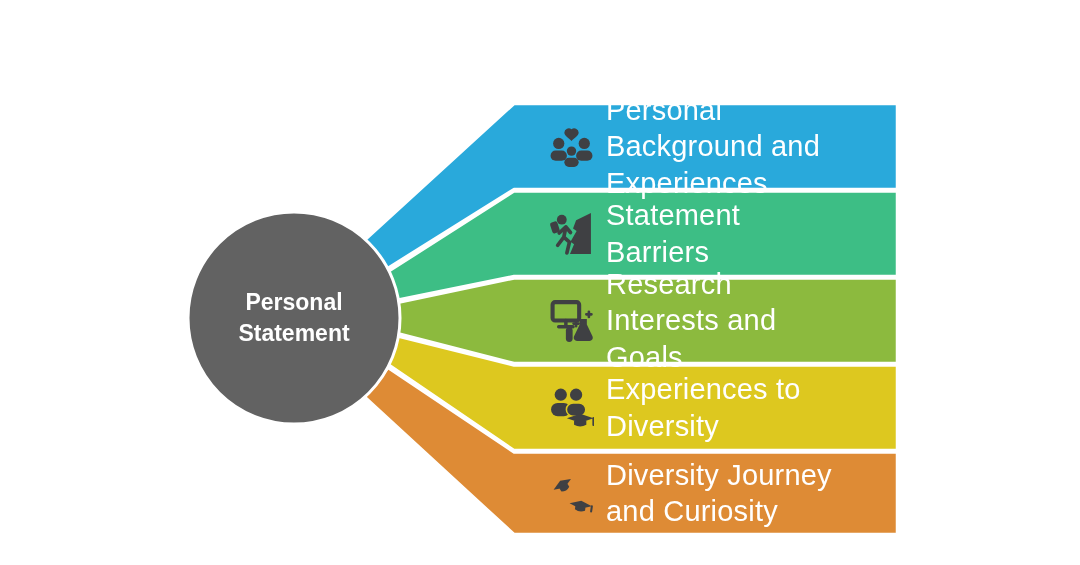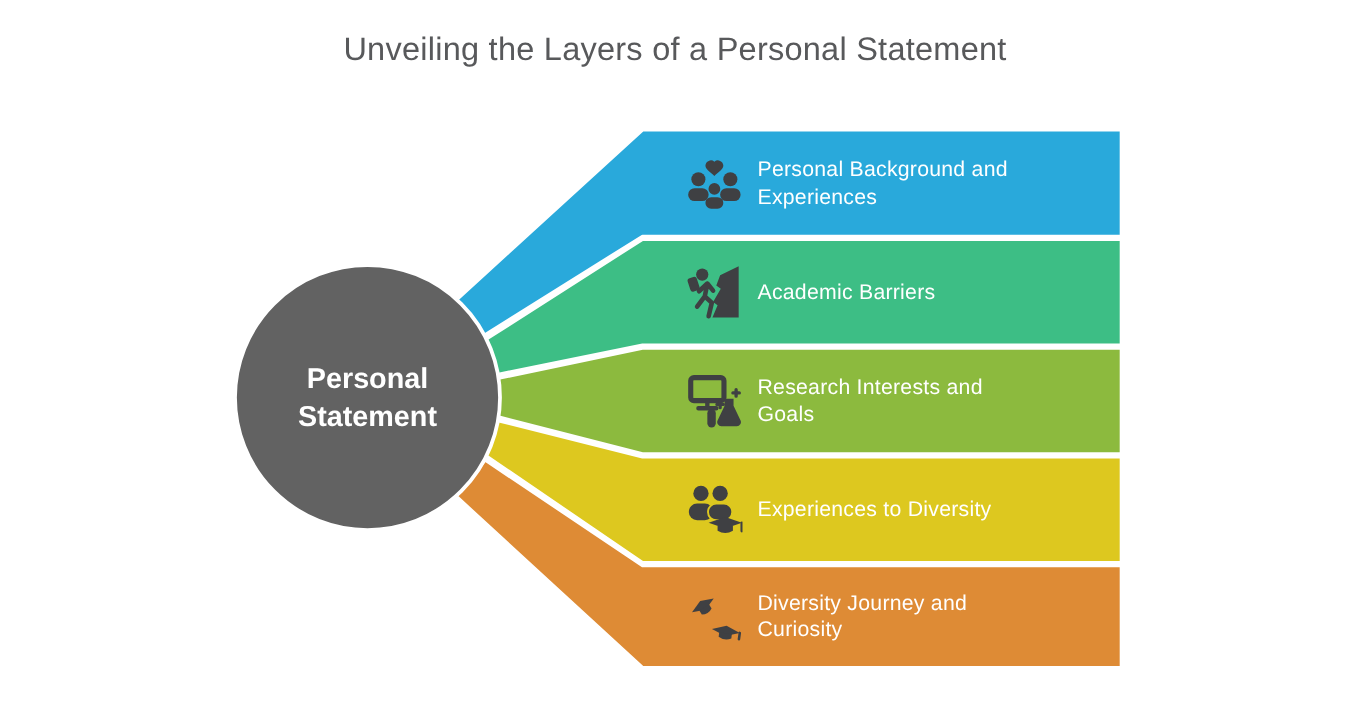"Unveiling the Layers of a" div { html: <div>Unveiling the Layers of a Personal Statement</div> -> none }
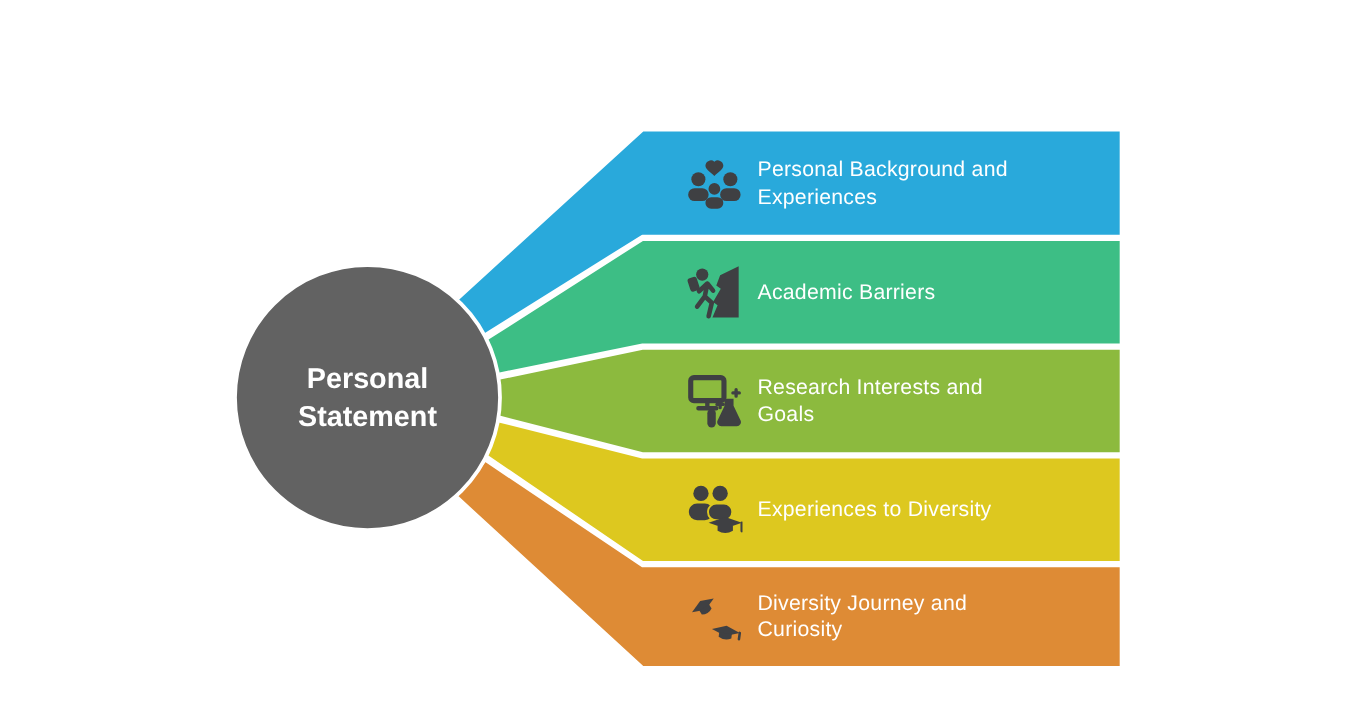"Personal Background and Experiences" .banner-label { font-size: 17px -> 29px }
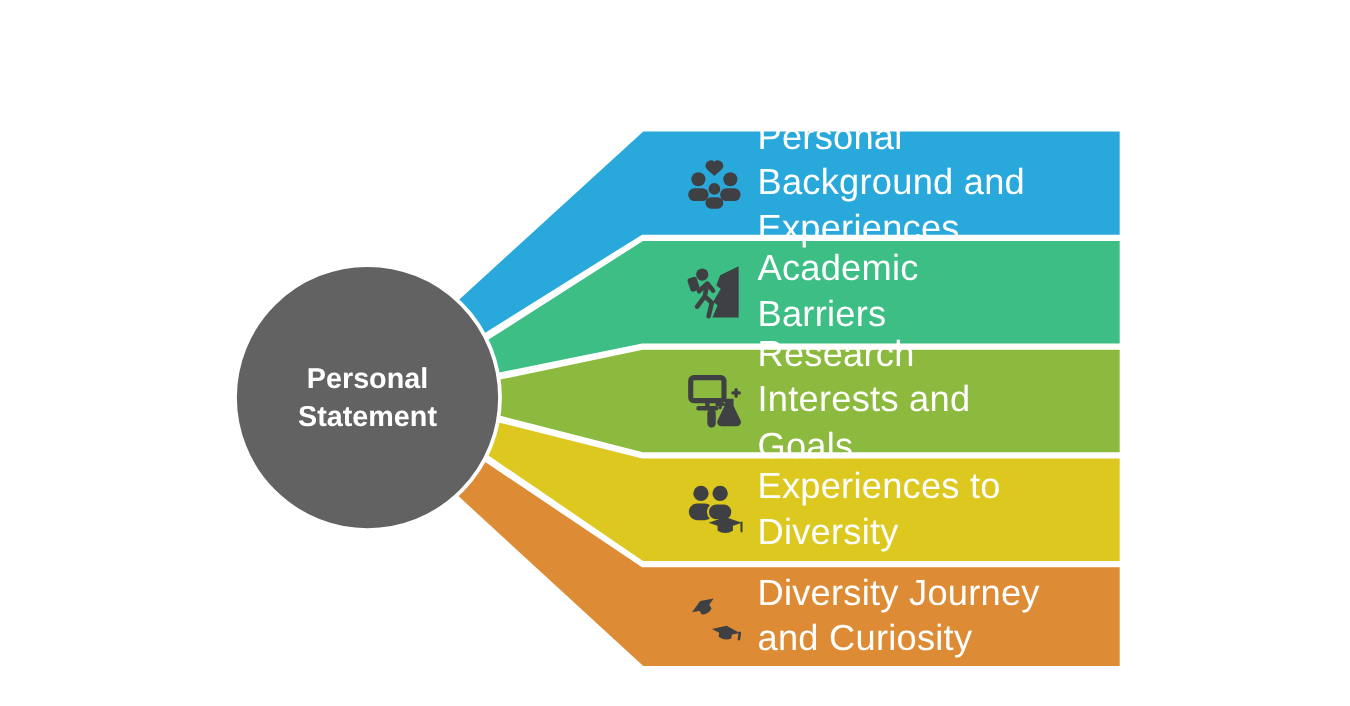"Academic Barriers" div.banner-label { text: Academic -> Statement }
